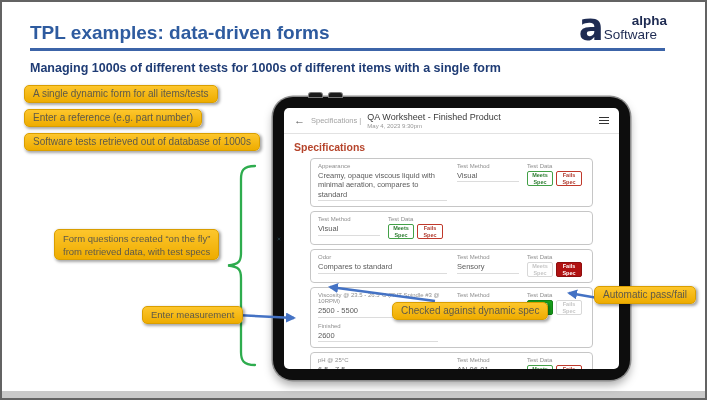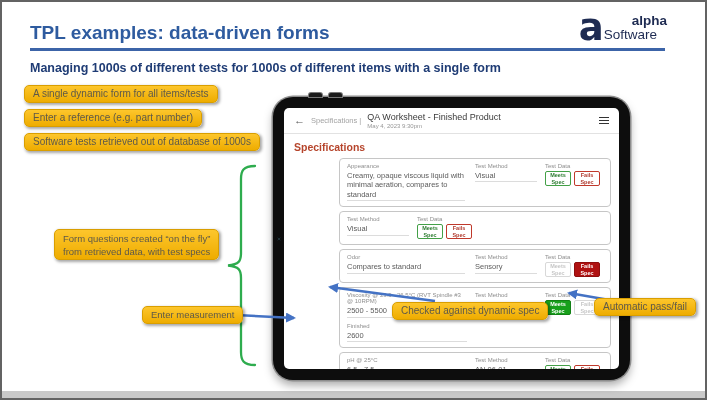"Creamy, opaque viscous liquid with" .card-list { margin-left: 47px -> none; padding: 0 8px -> 0 26px }
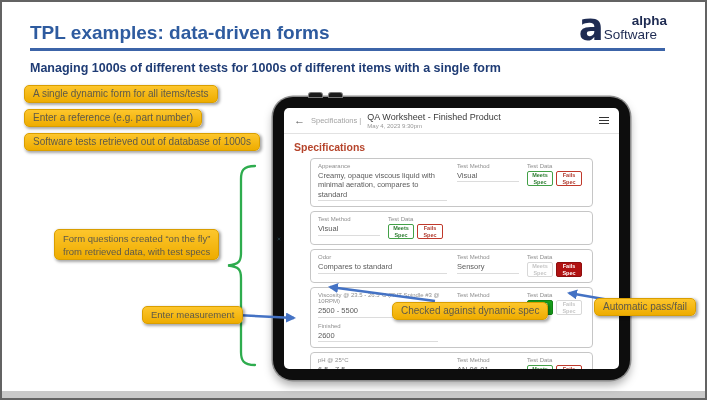"Automatic pass/fail" #co-auto { top: 296px -> 284px }
